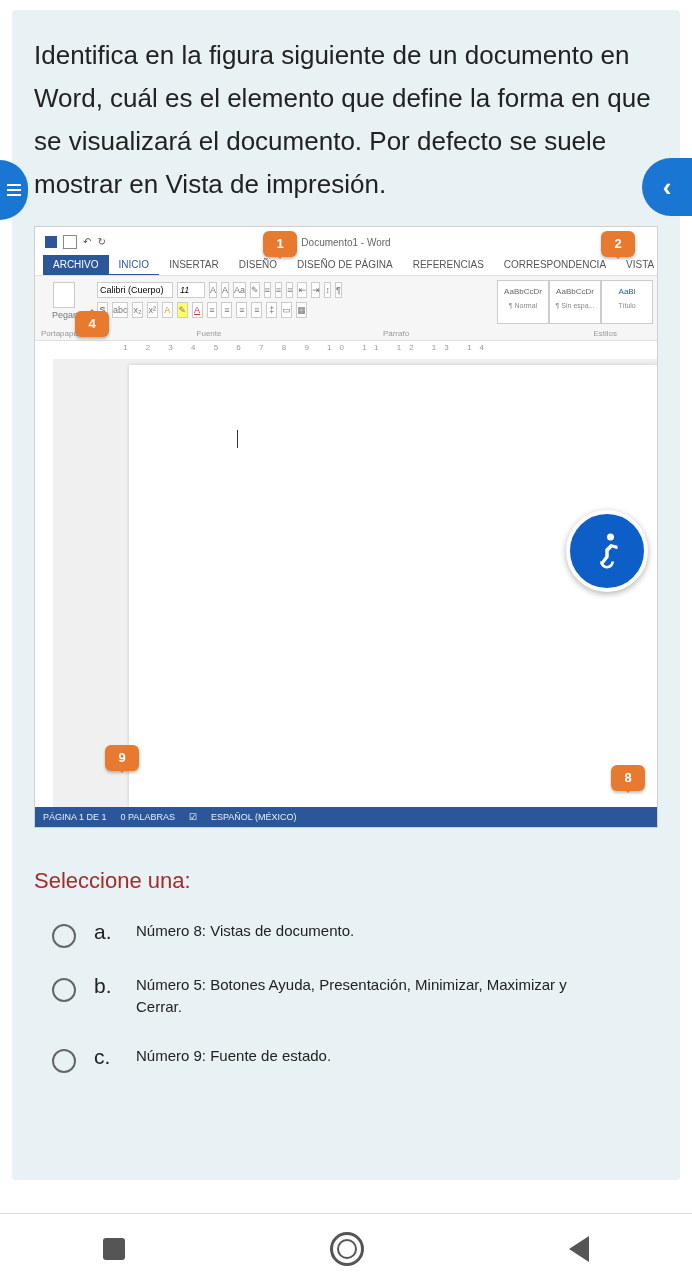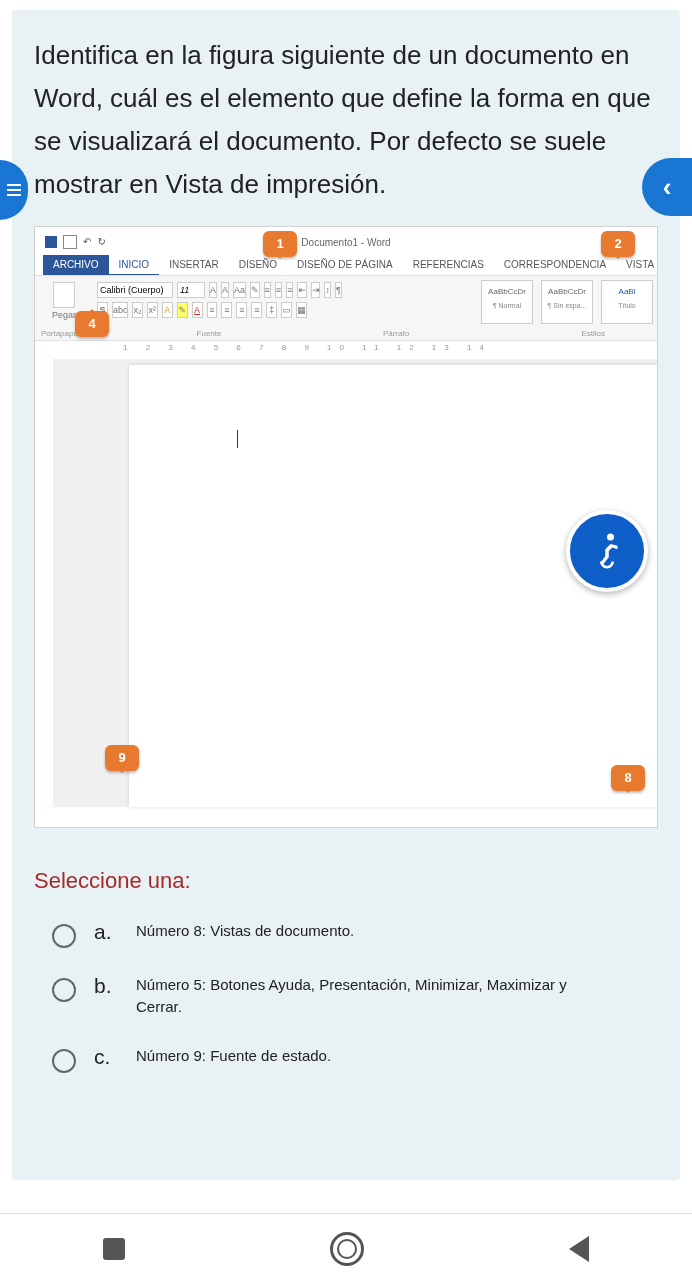"AaBbCcDr" .rb-styles { gap: 8px -> 0 }
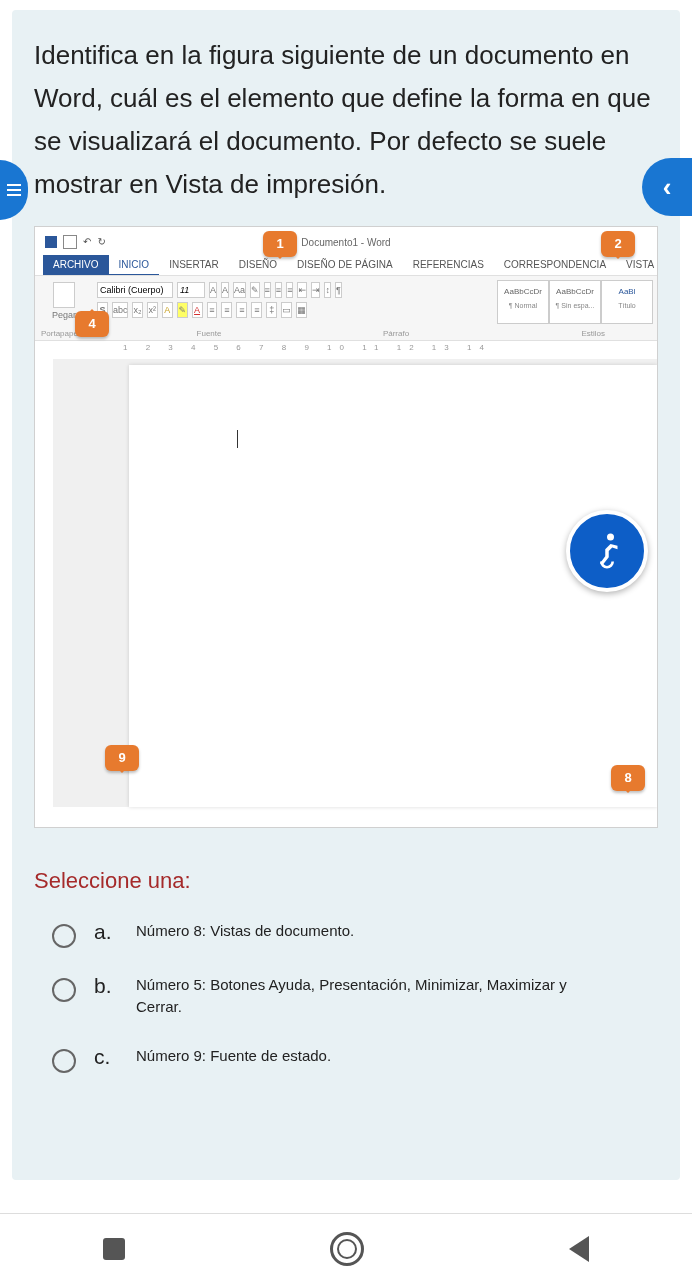"Estilos" div { padding-right: 52px -> 40px }
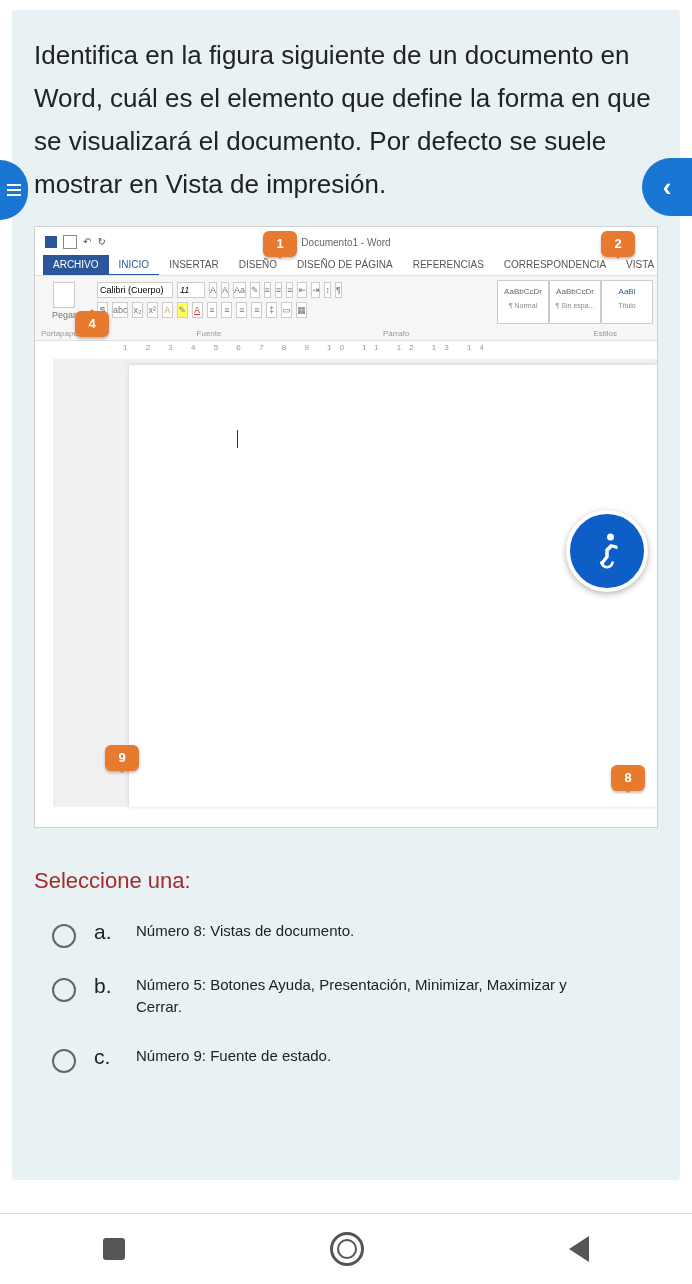"PÁGINA 1 DE 1" div.statusbar { html: none -> <div> <span>PÁGINA 1 DE 1</span> <span>0 PALABRAS</span> <span>☑</span> <span>ESPAÑOL (MÉXICO)</span> </div> }
